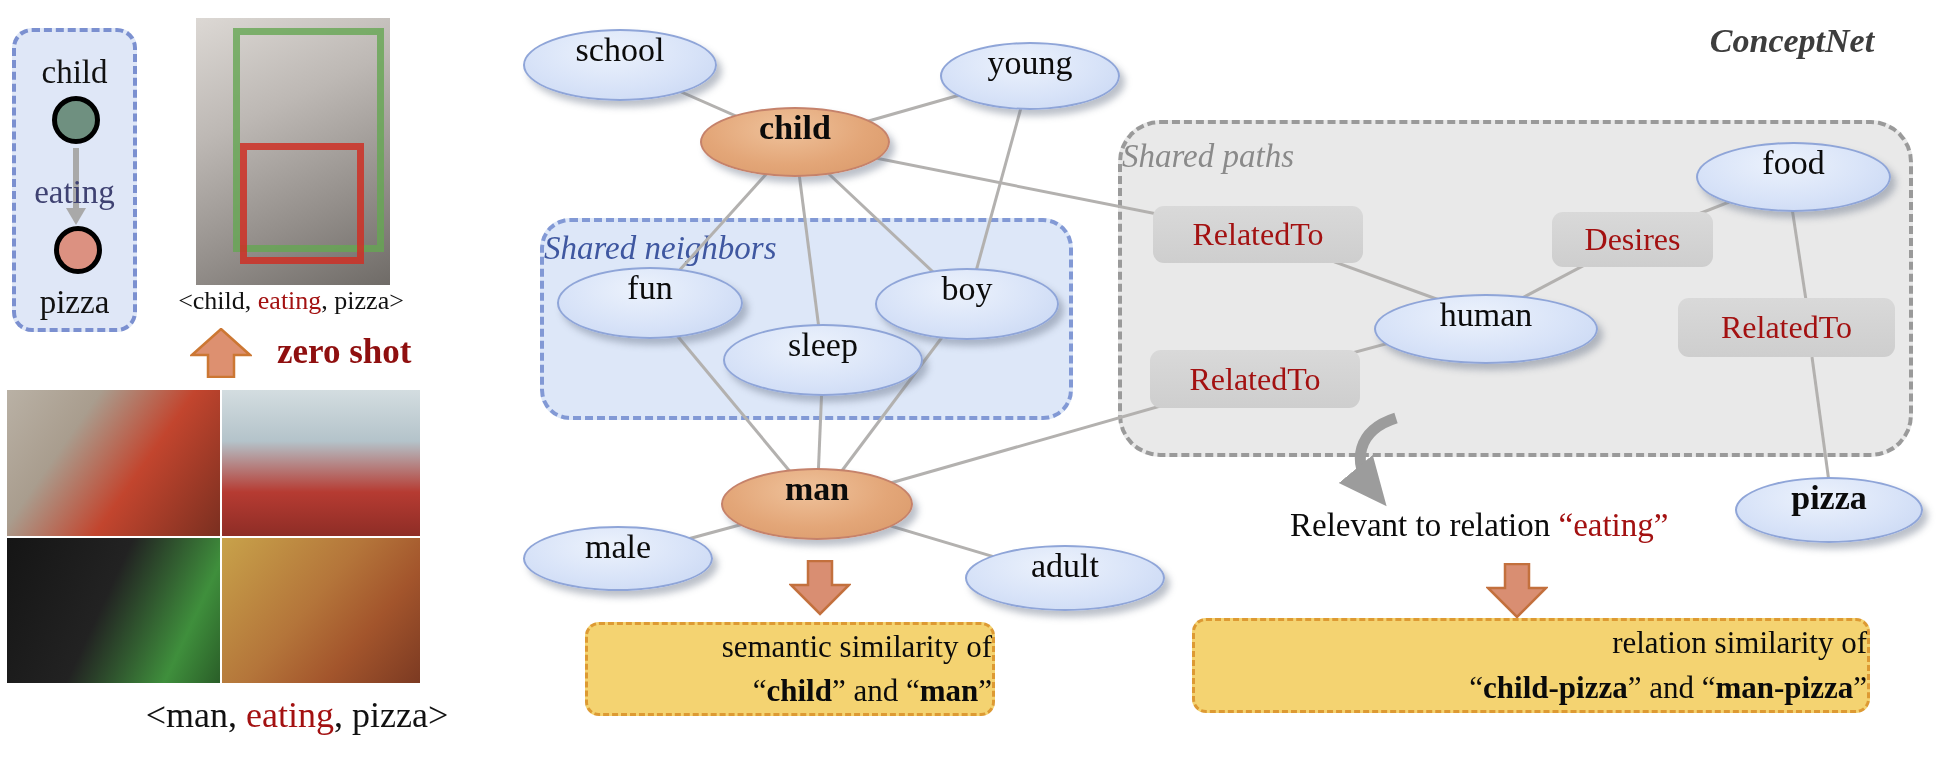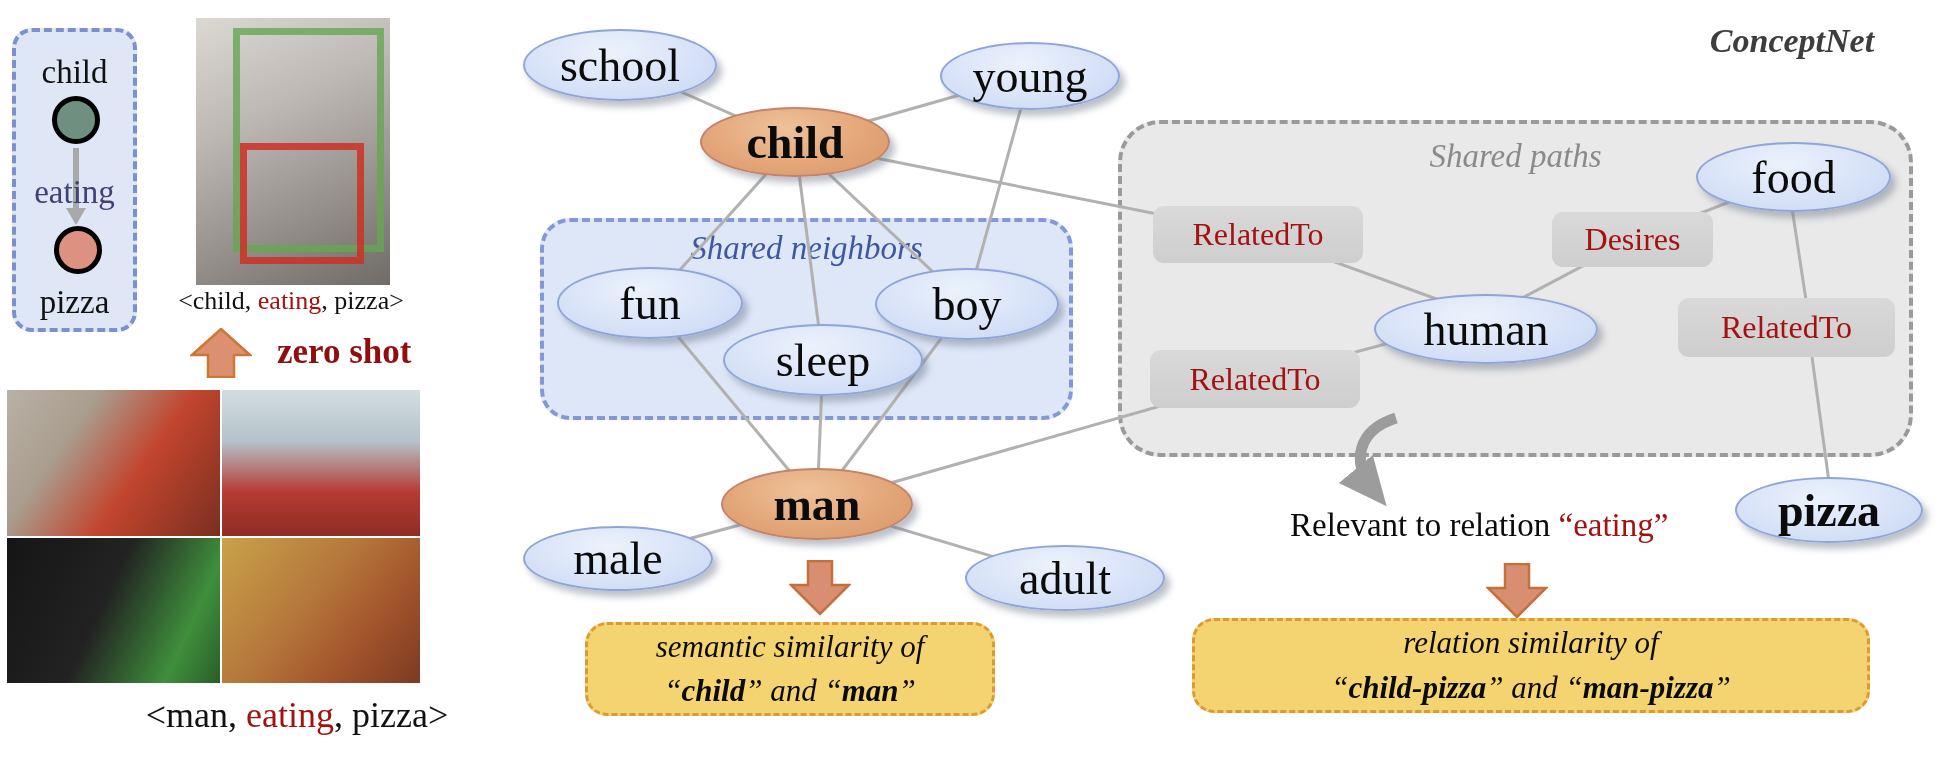"school" .node { align-items: center -> none; font-size: 46px -> 34px }
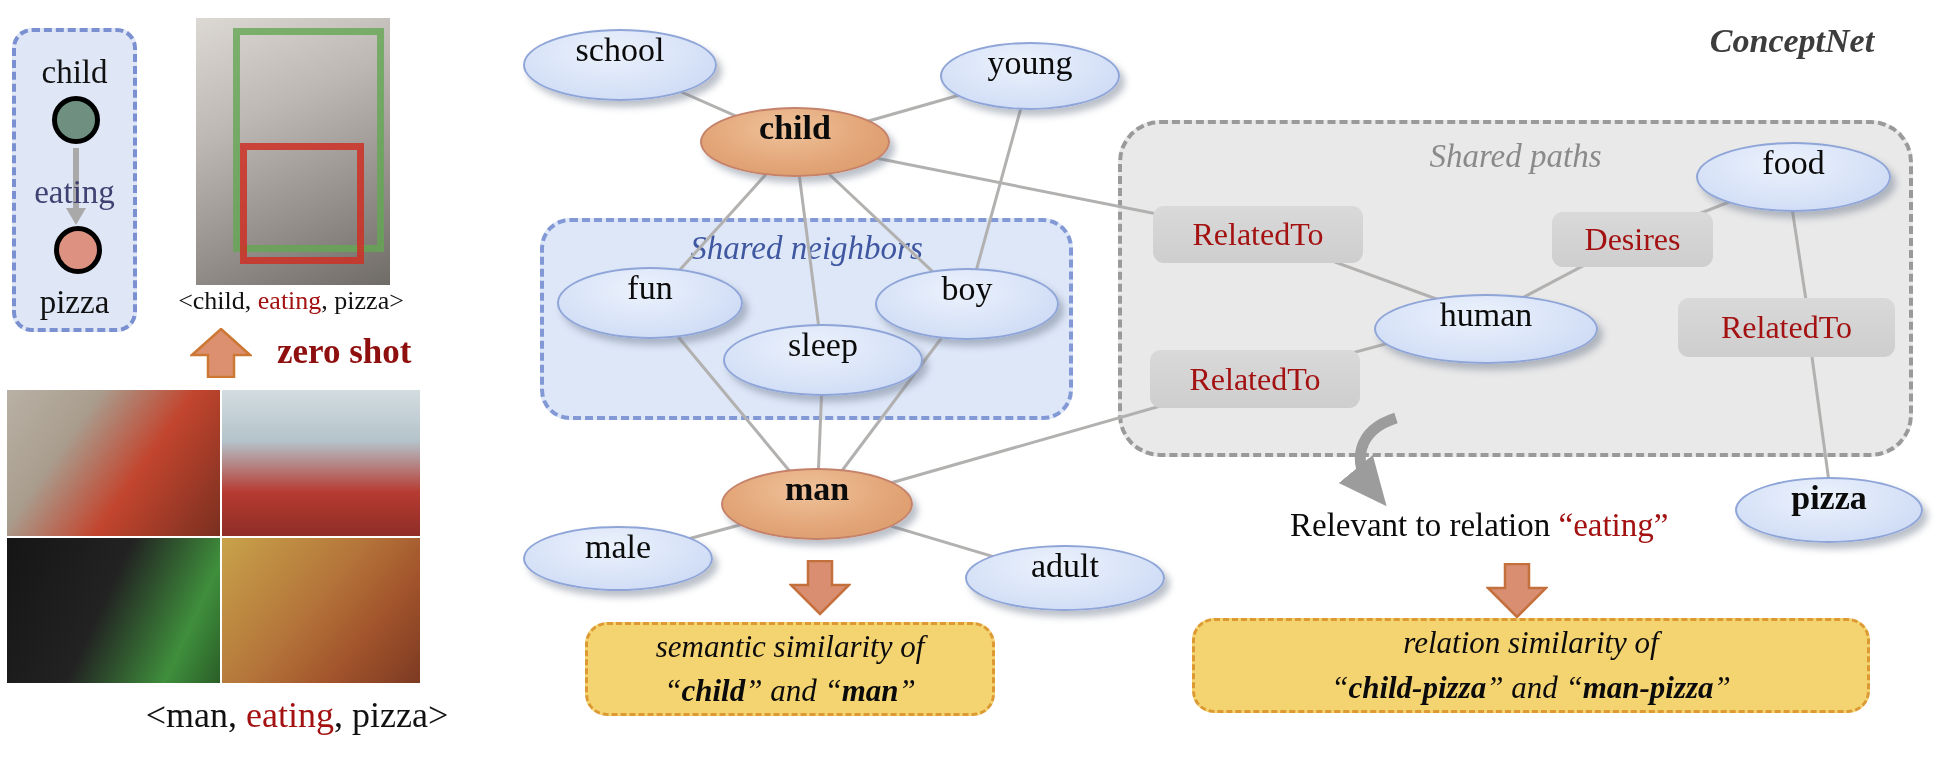"Shared paths" .panel-label { text-align: center -> none }
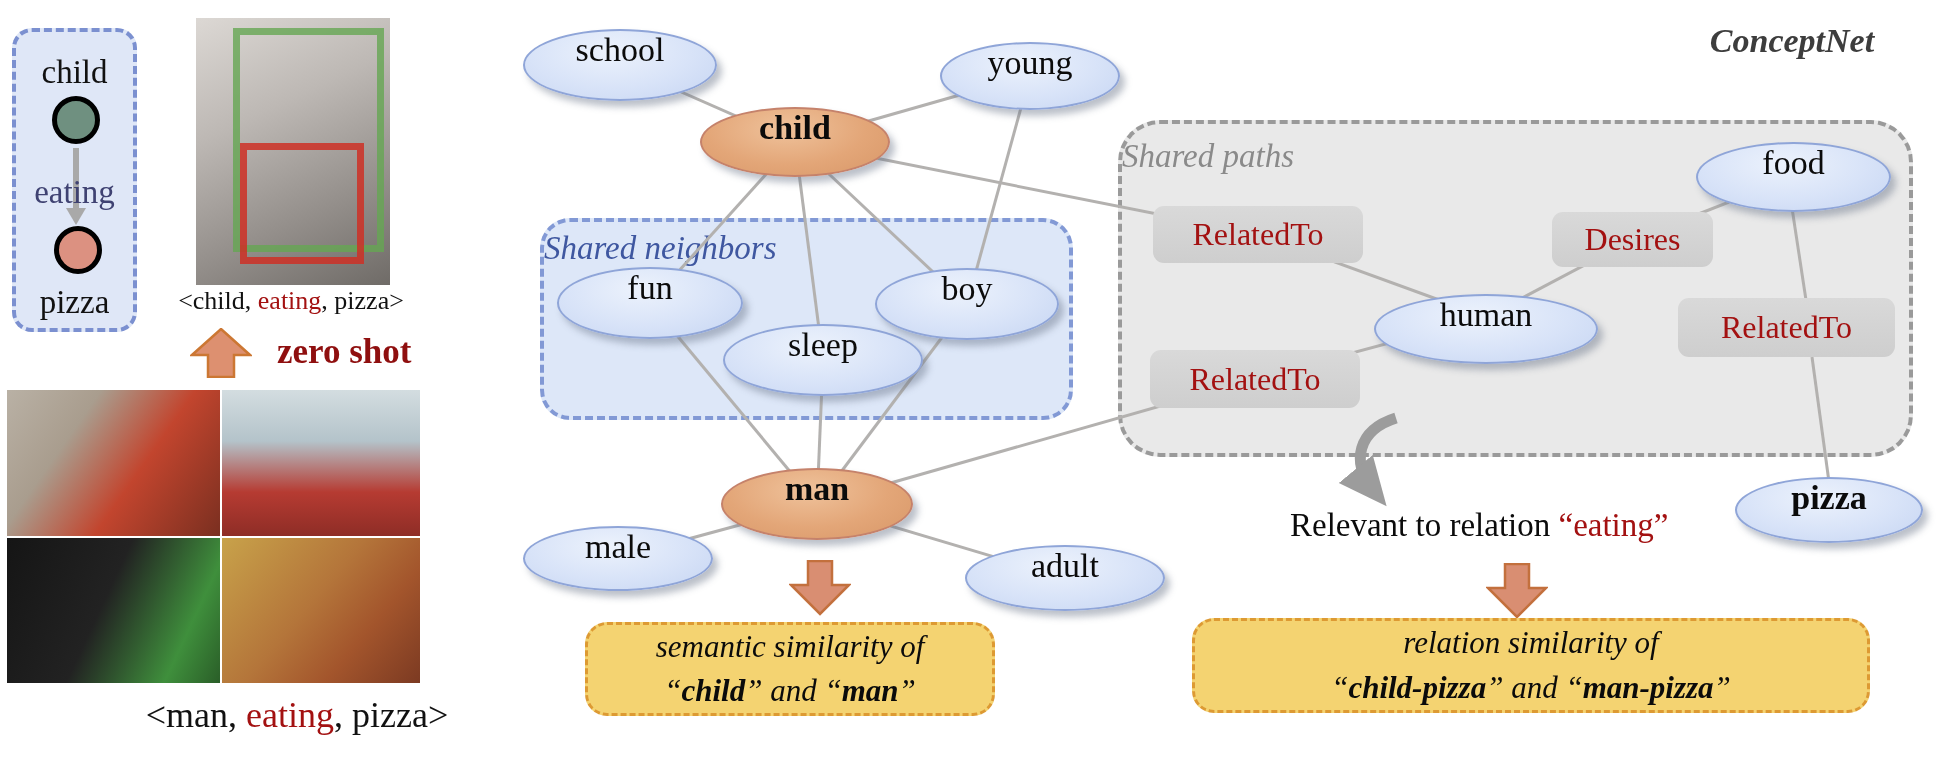"semantic similarity of" .ybox { align-items: center -> flex-end; border-radius: 22px -> 14px; font-style: italic -> none }
